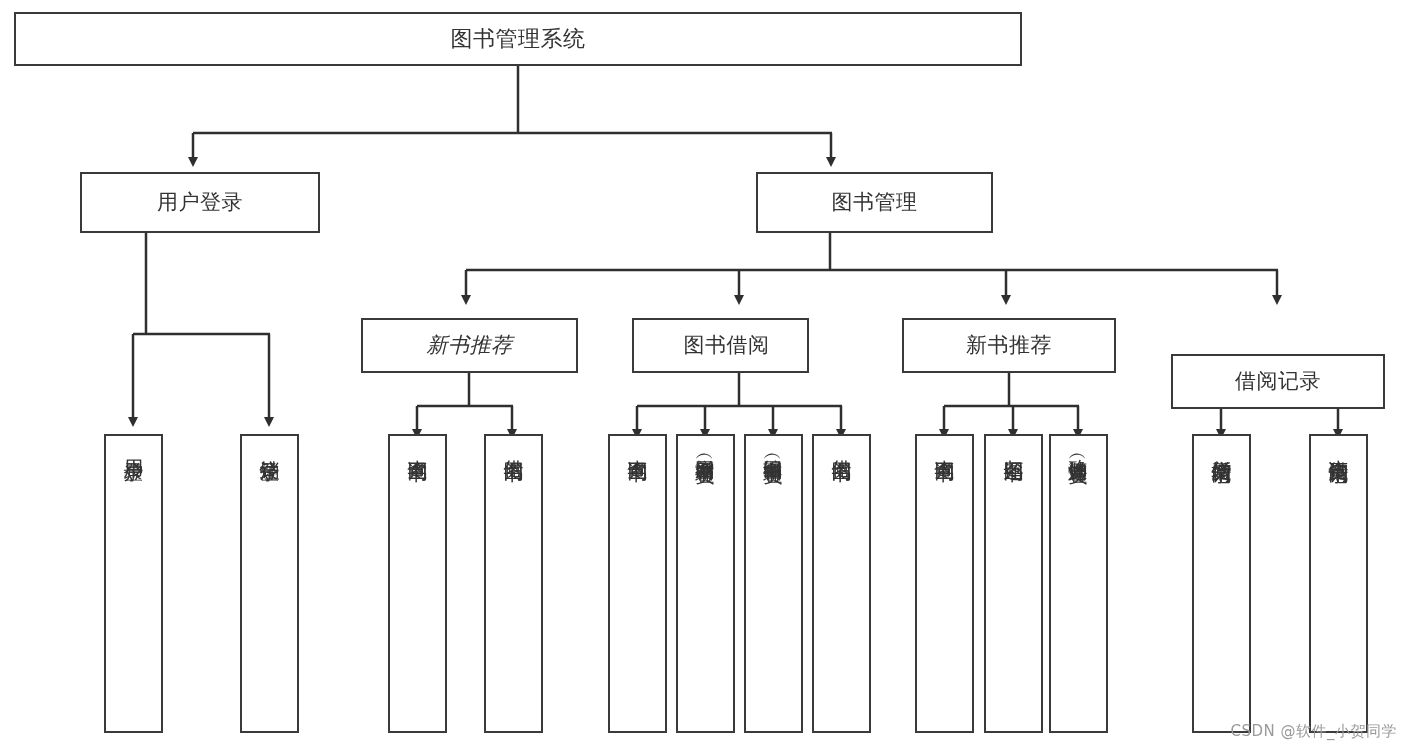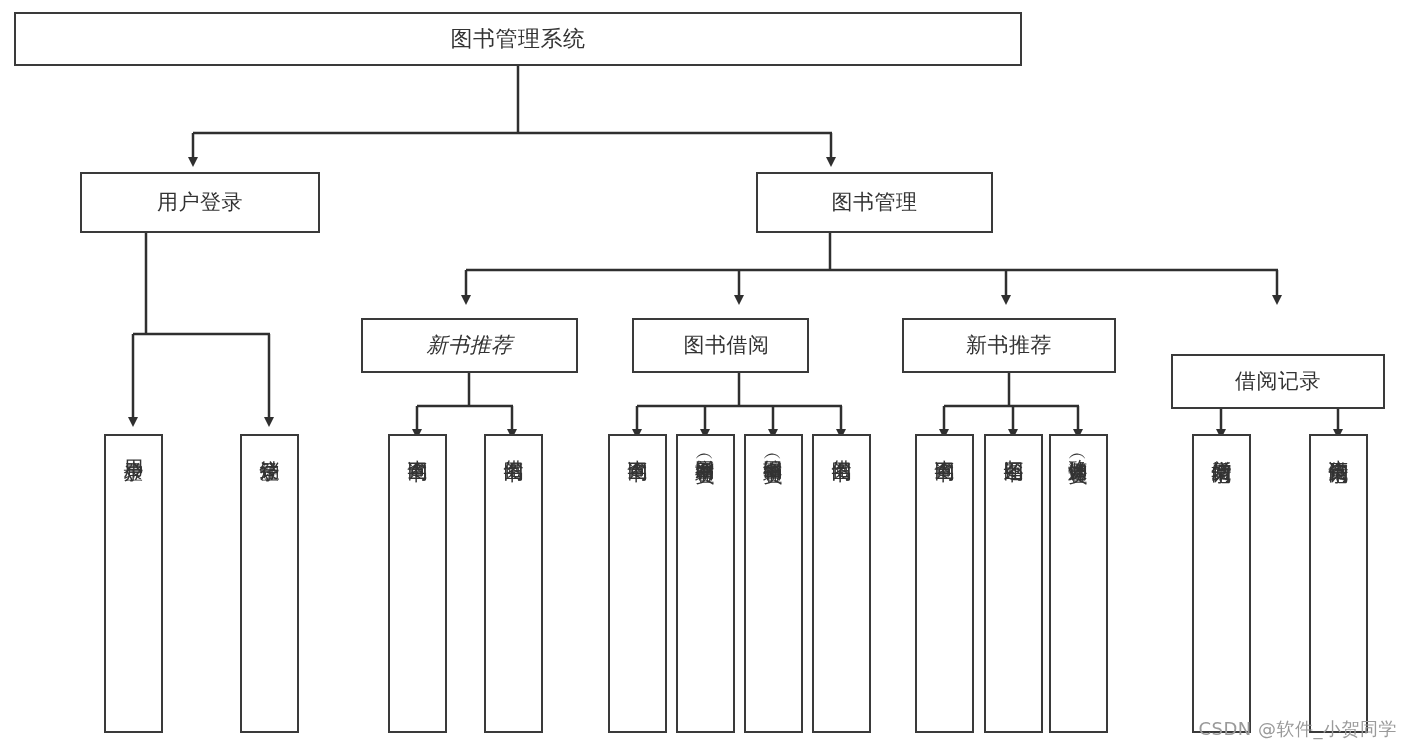"CSDN @软件_小贺同学" .watermark { font-size: 18px -> 15px }
